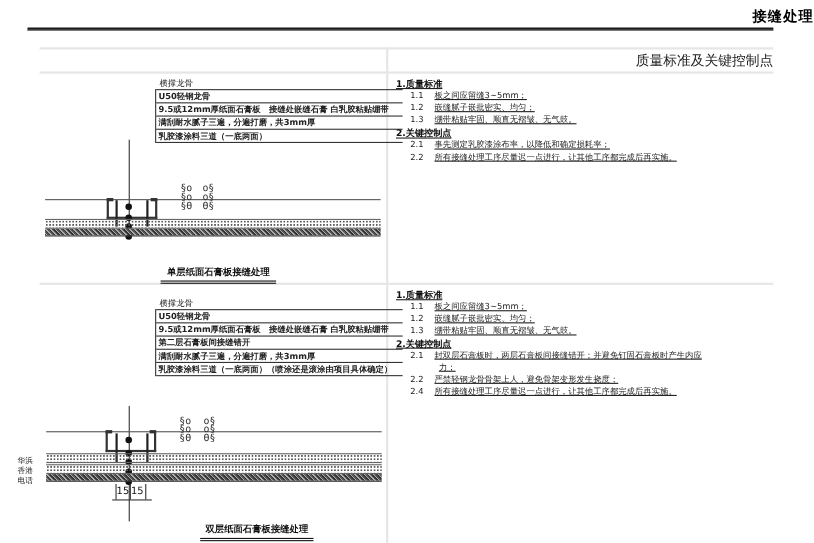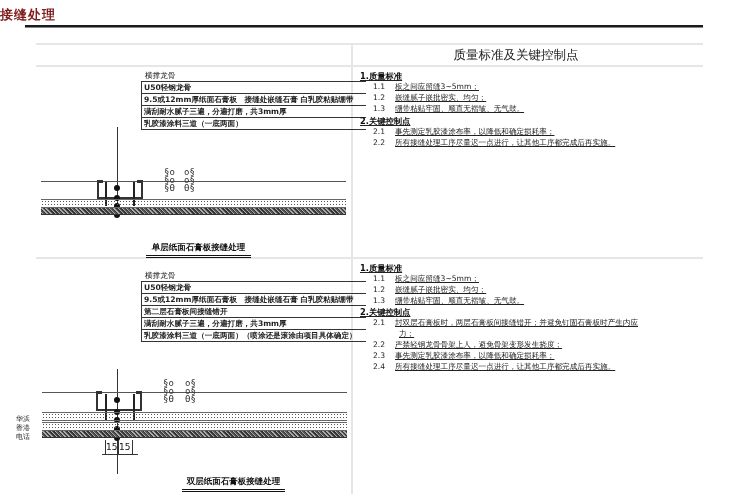"接缝处理" .page-title { color: #7f1d1d -> #000000; text-align: left -> right }
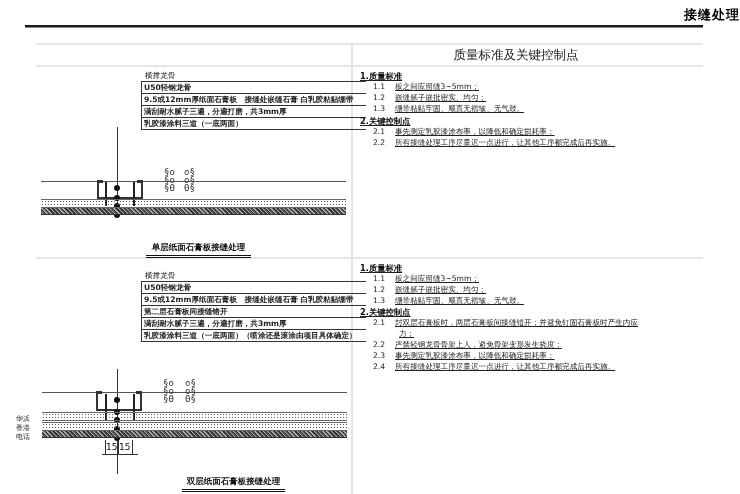"质量标准及关键控制点" div.col-header { left: 305px -> 317px; text-align: none -> right }
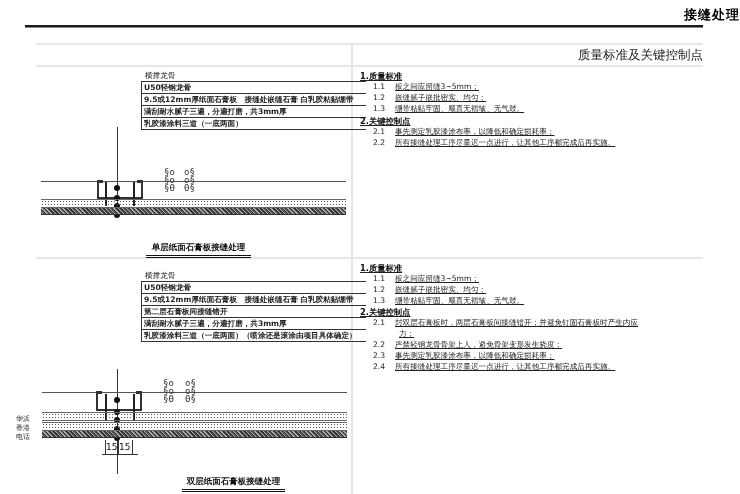"2.3 事先测定乳胶漆涂布率，以降低和确定损耗率；" div.spec-item { html: <div><span>2.3</span><span>事先测定乳胶漆涂布率，以降低和确定损耗率；</span></div> -> none }
